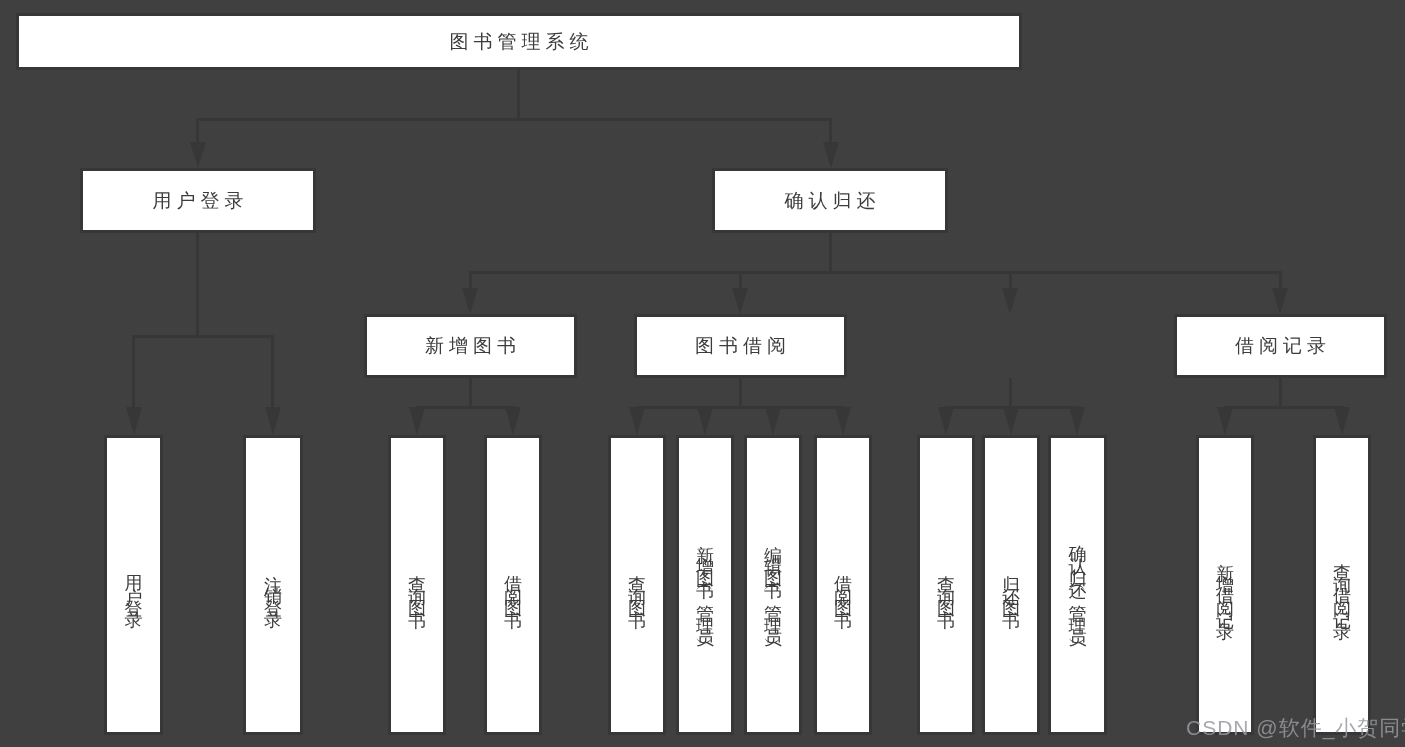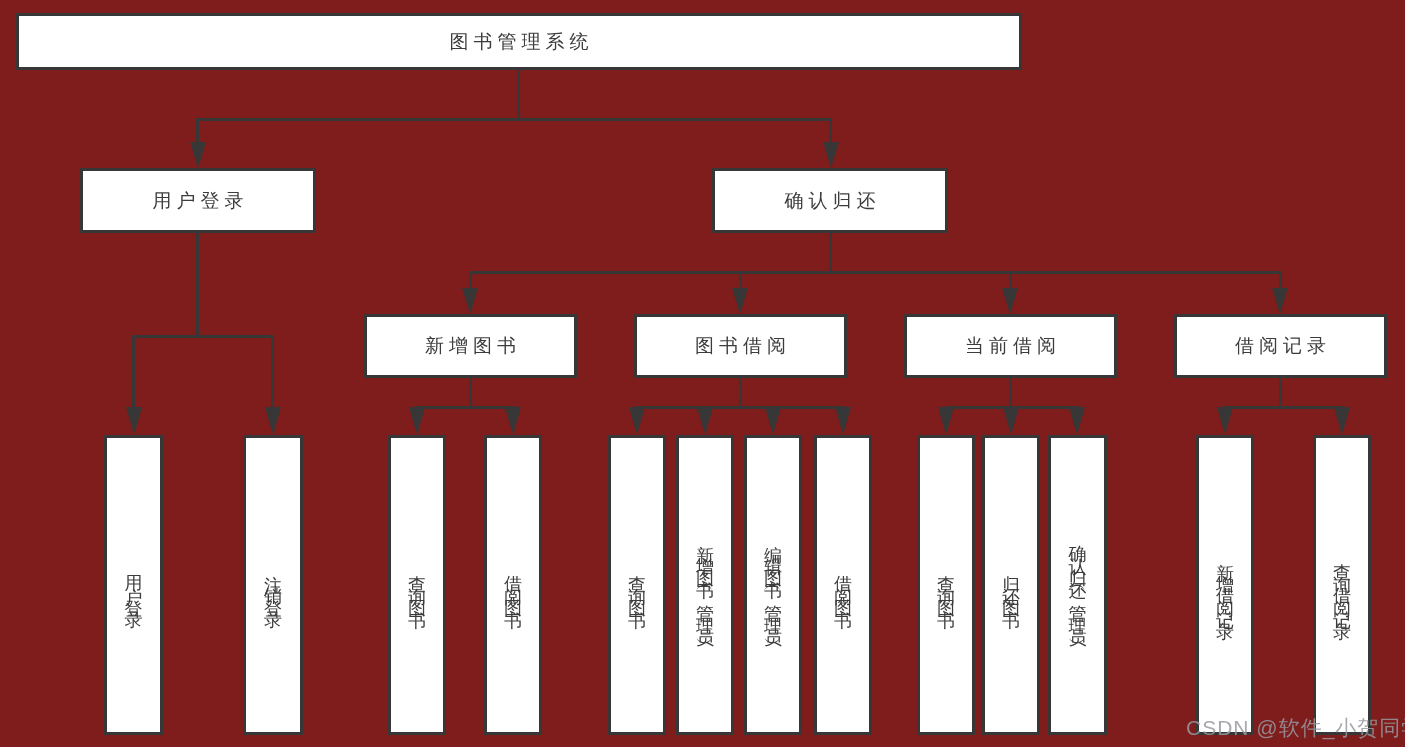"图书管理系统" .canvas { background: #7f1d1d -> #404040 }
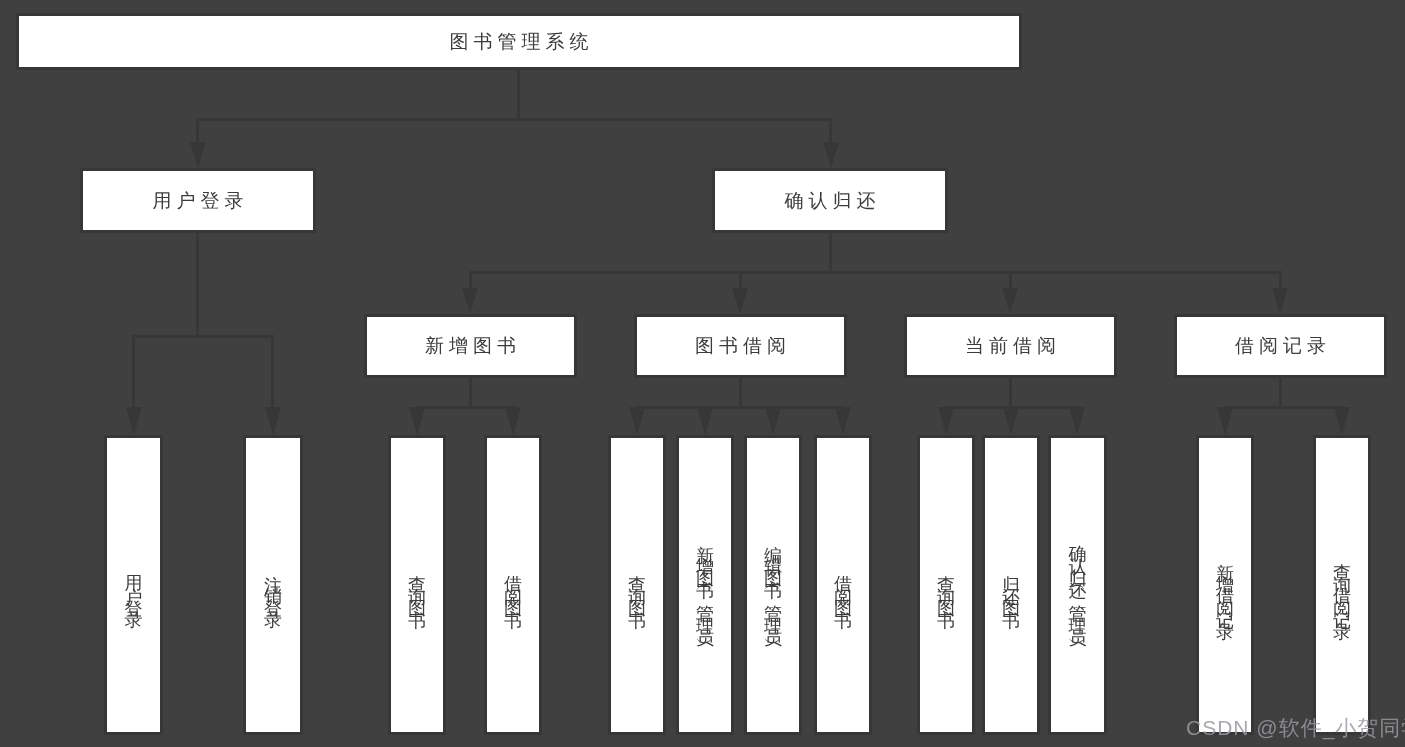"当前借阅" div.node { html: <div>当前借阅</div> -> none }
